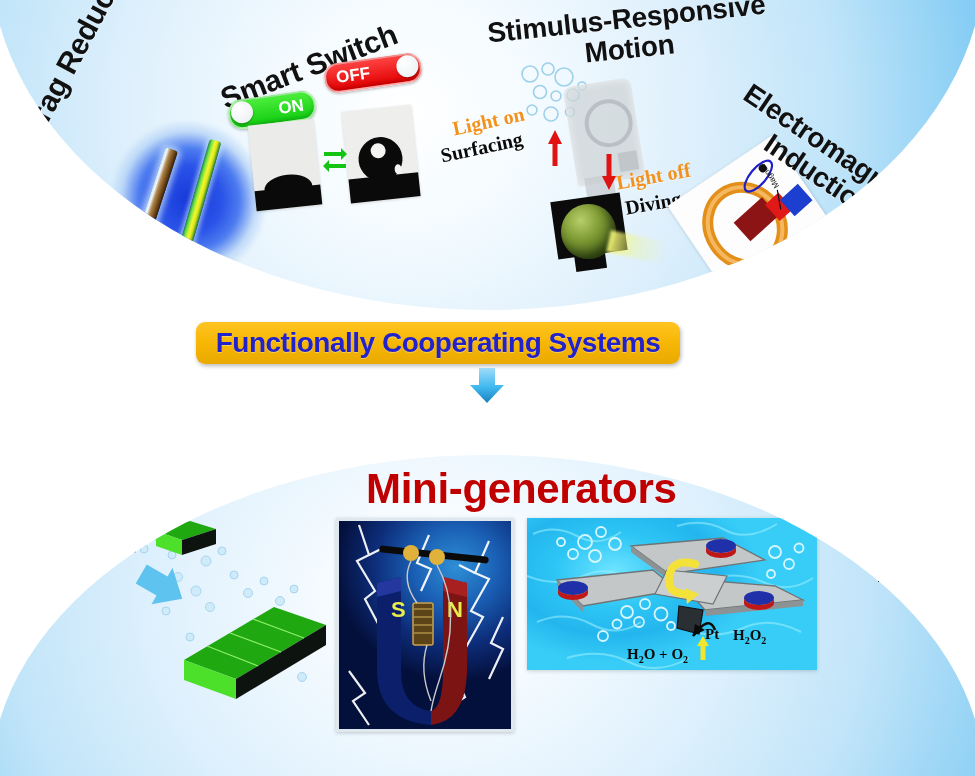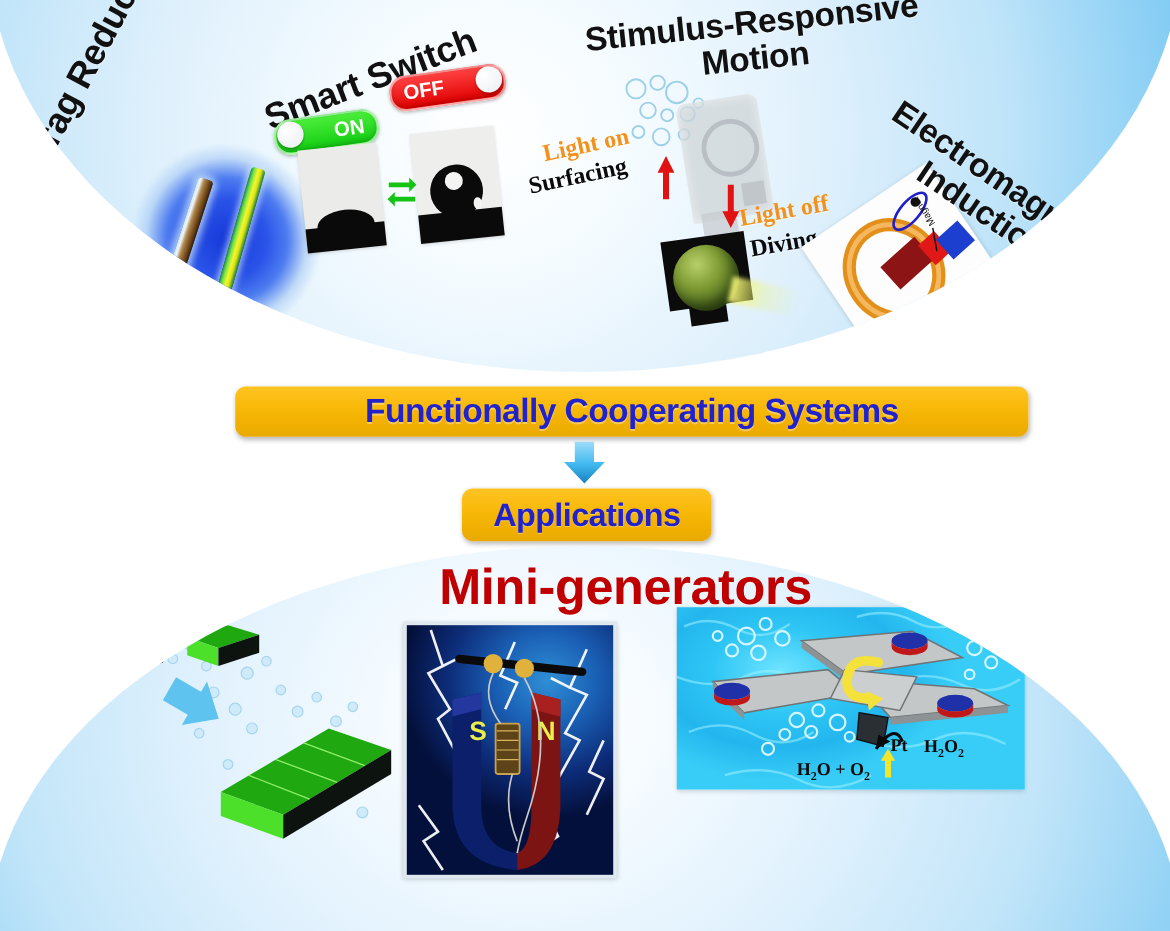"Functionally Cooperating Systems" .banner-main { width: 661px -> 484px }
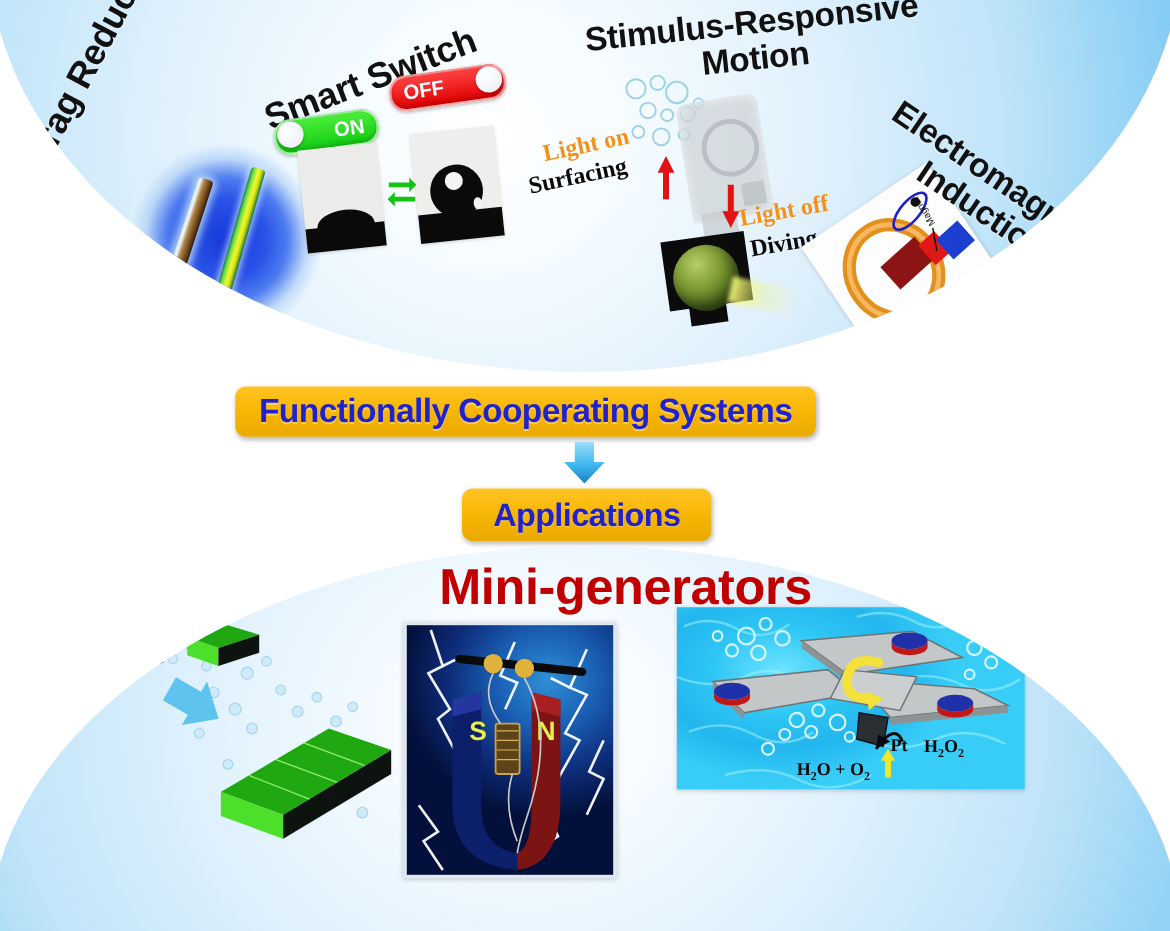"Applications" div.banner { html: <div>Applications</div> -> none }
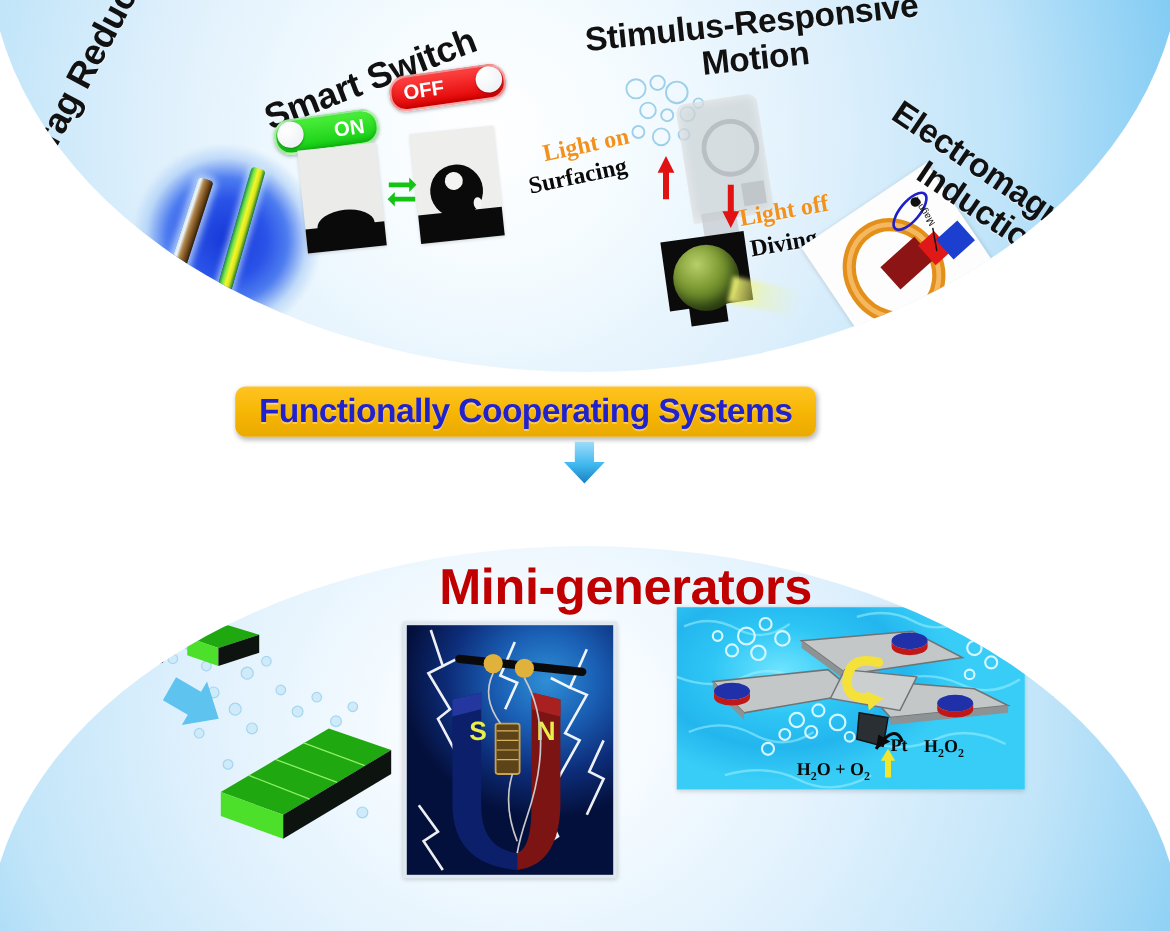"Pt" div.sw { margin-left: 37px -> none; top: 51px -> 63px }
